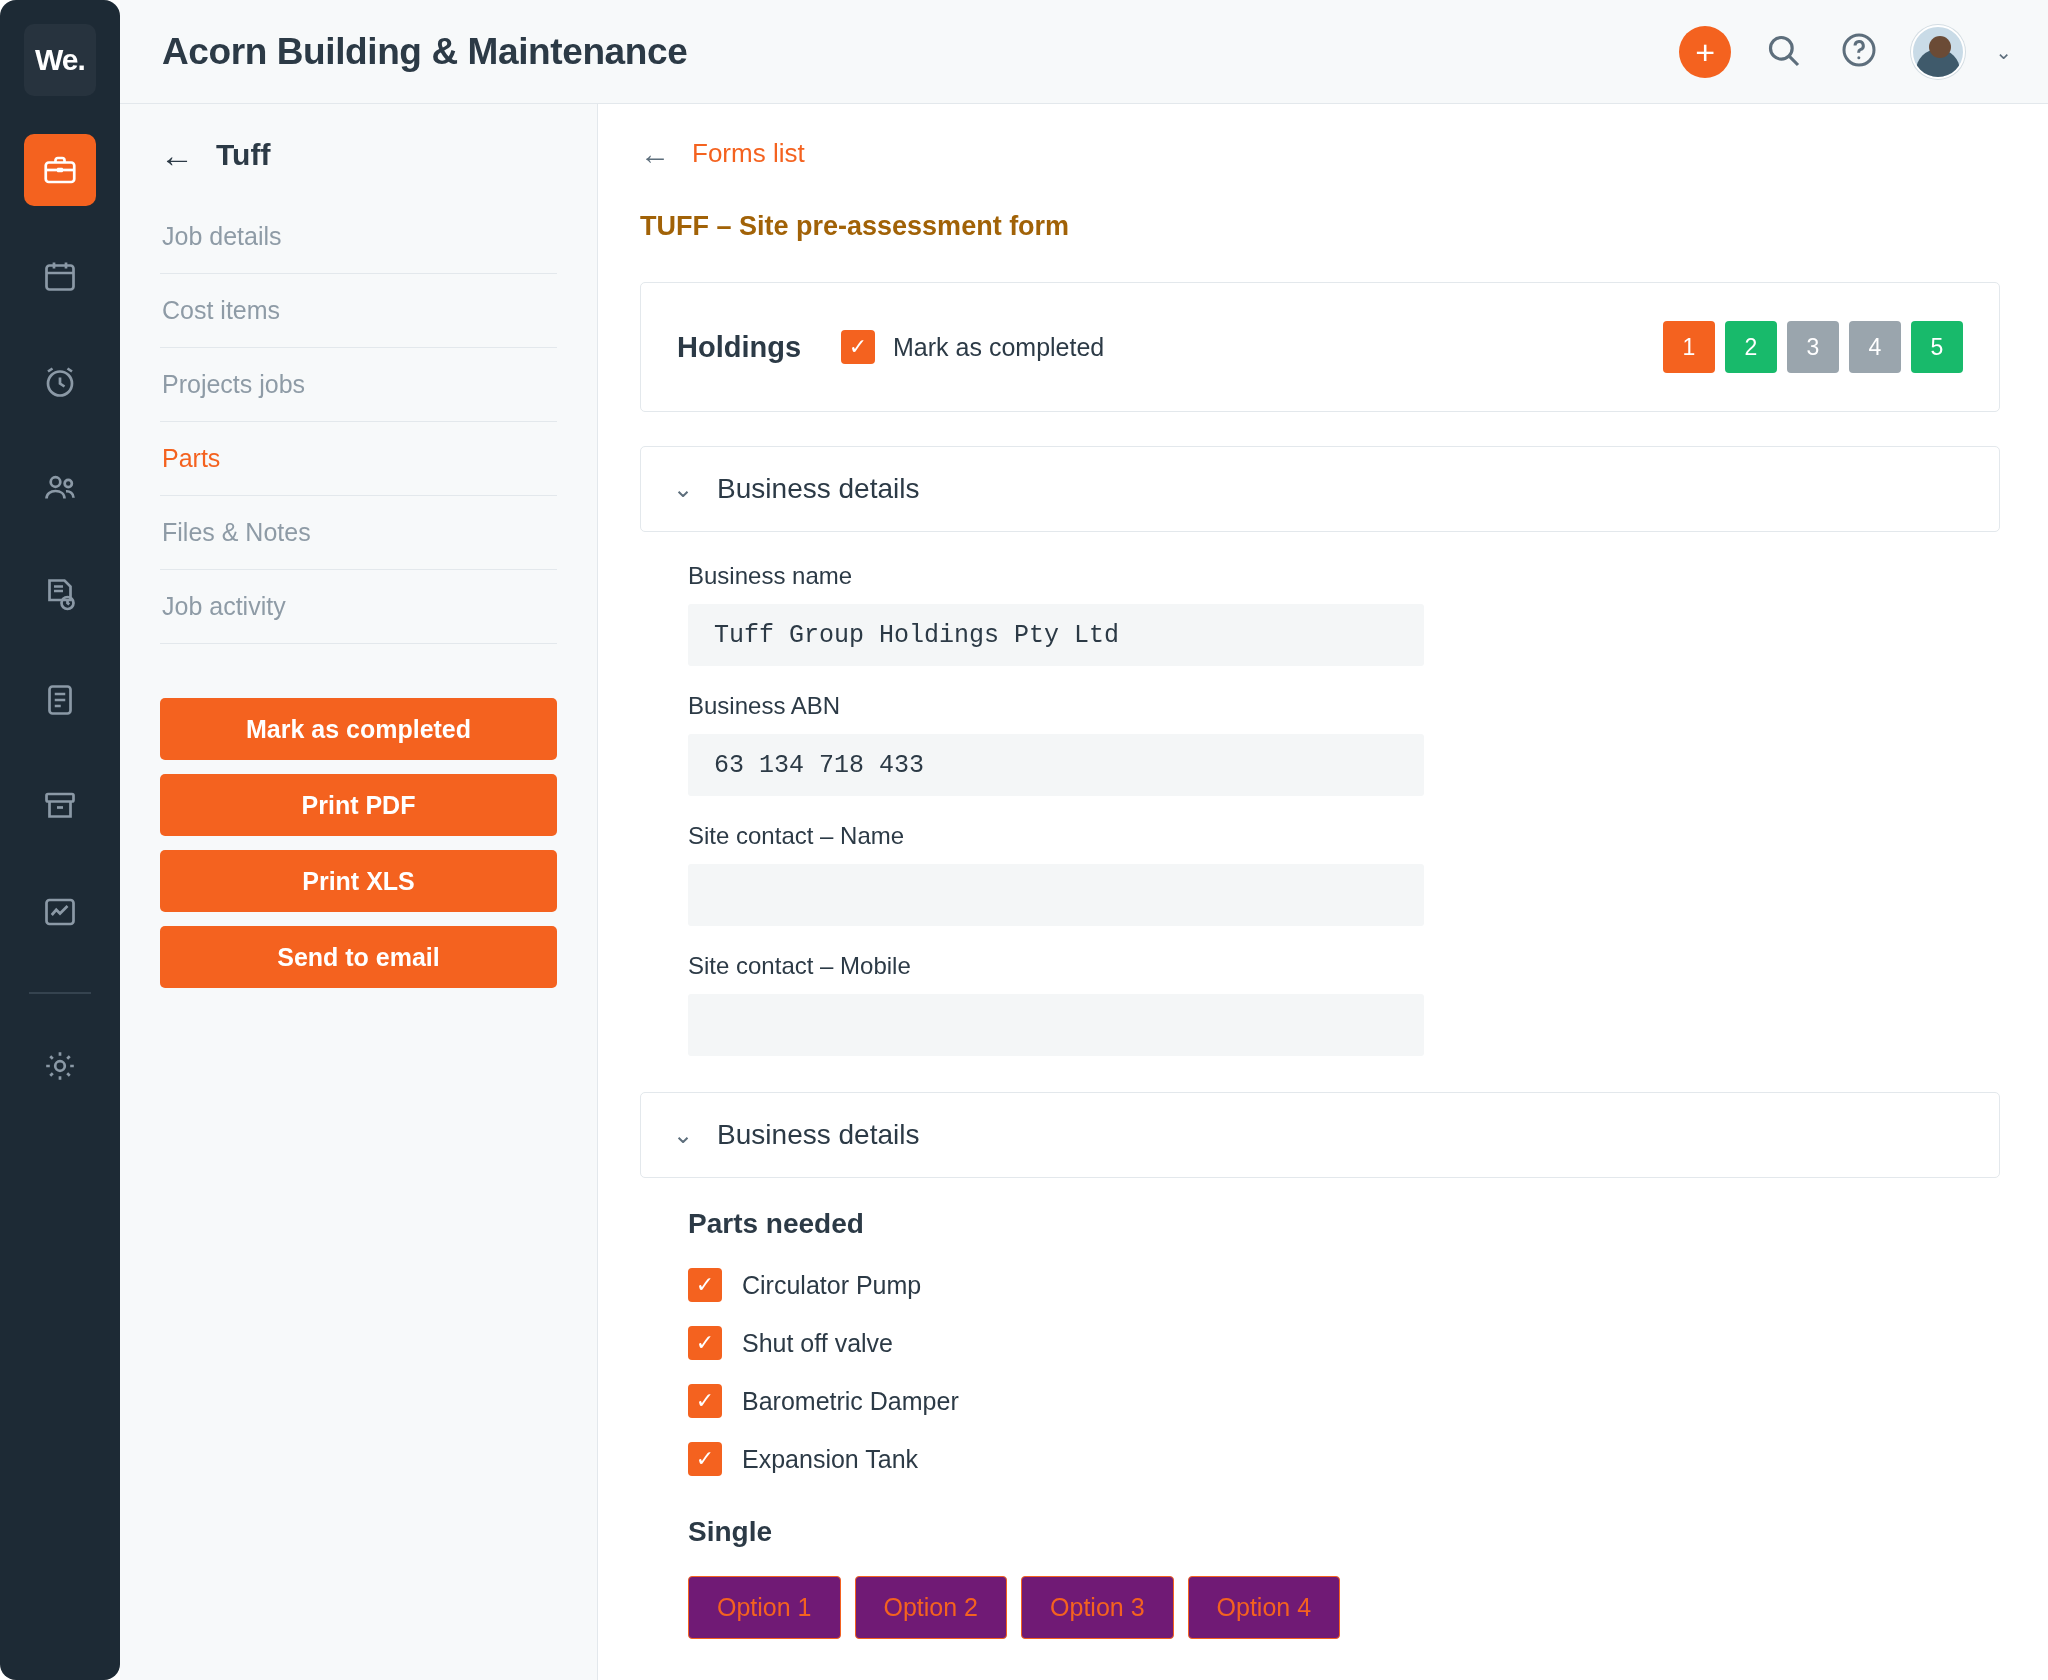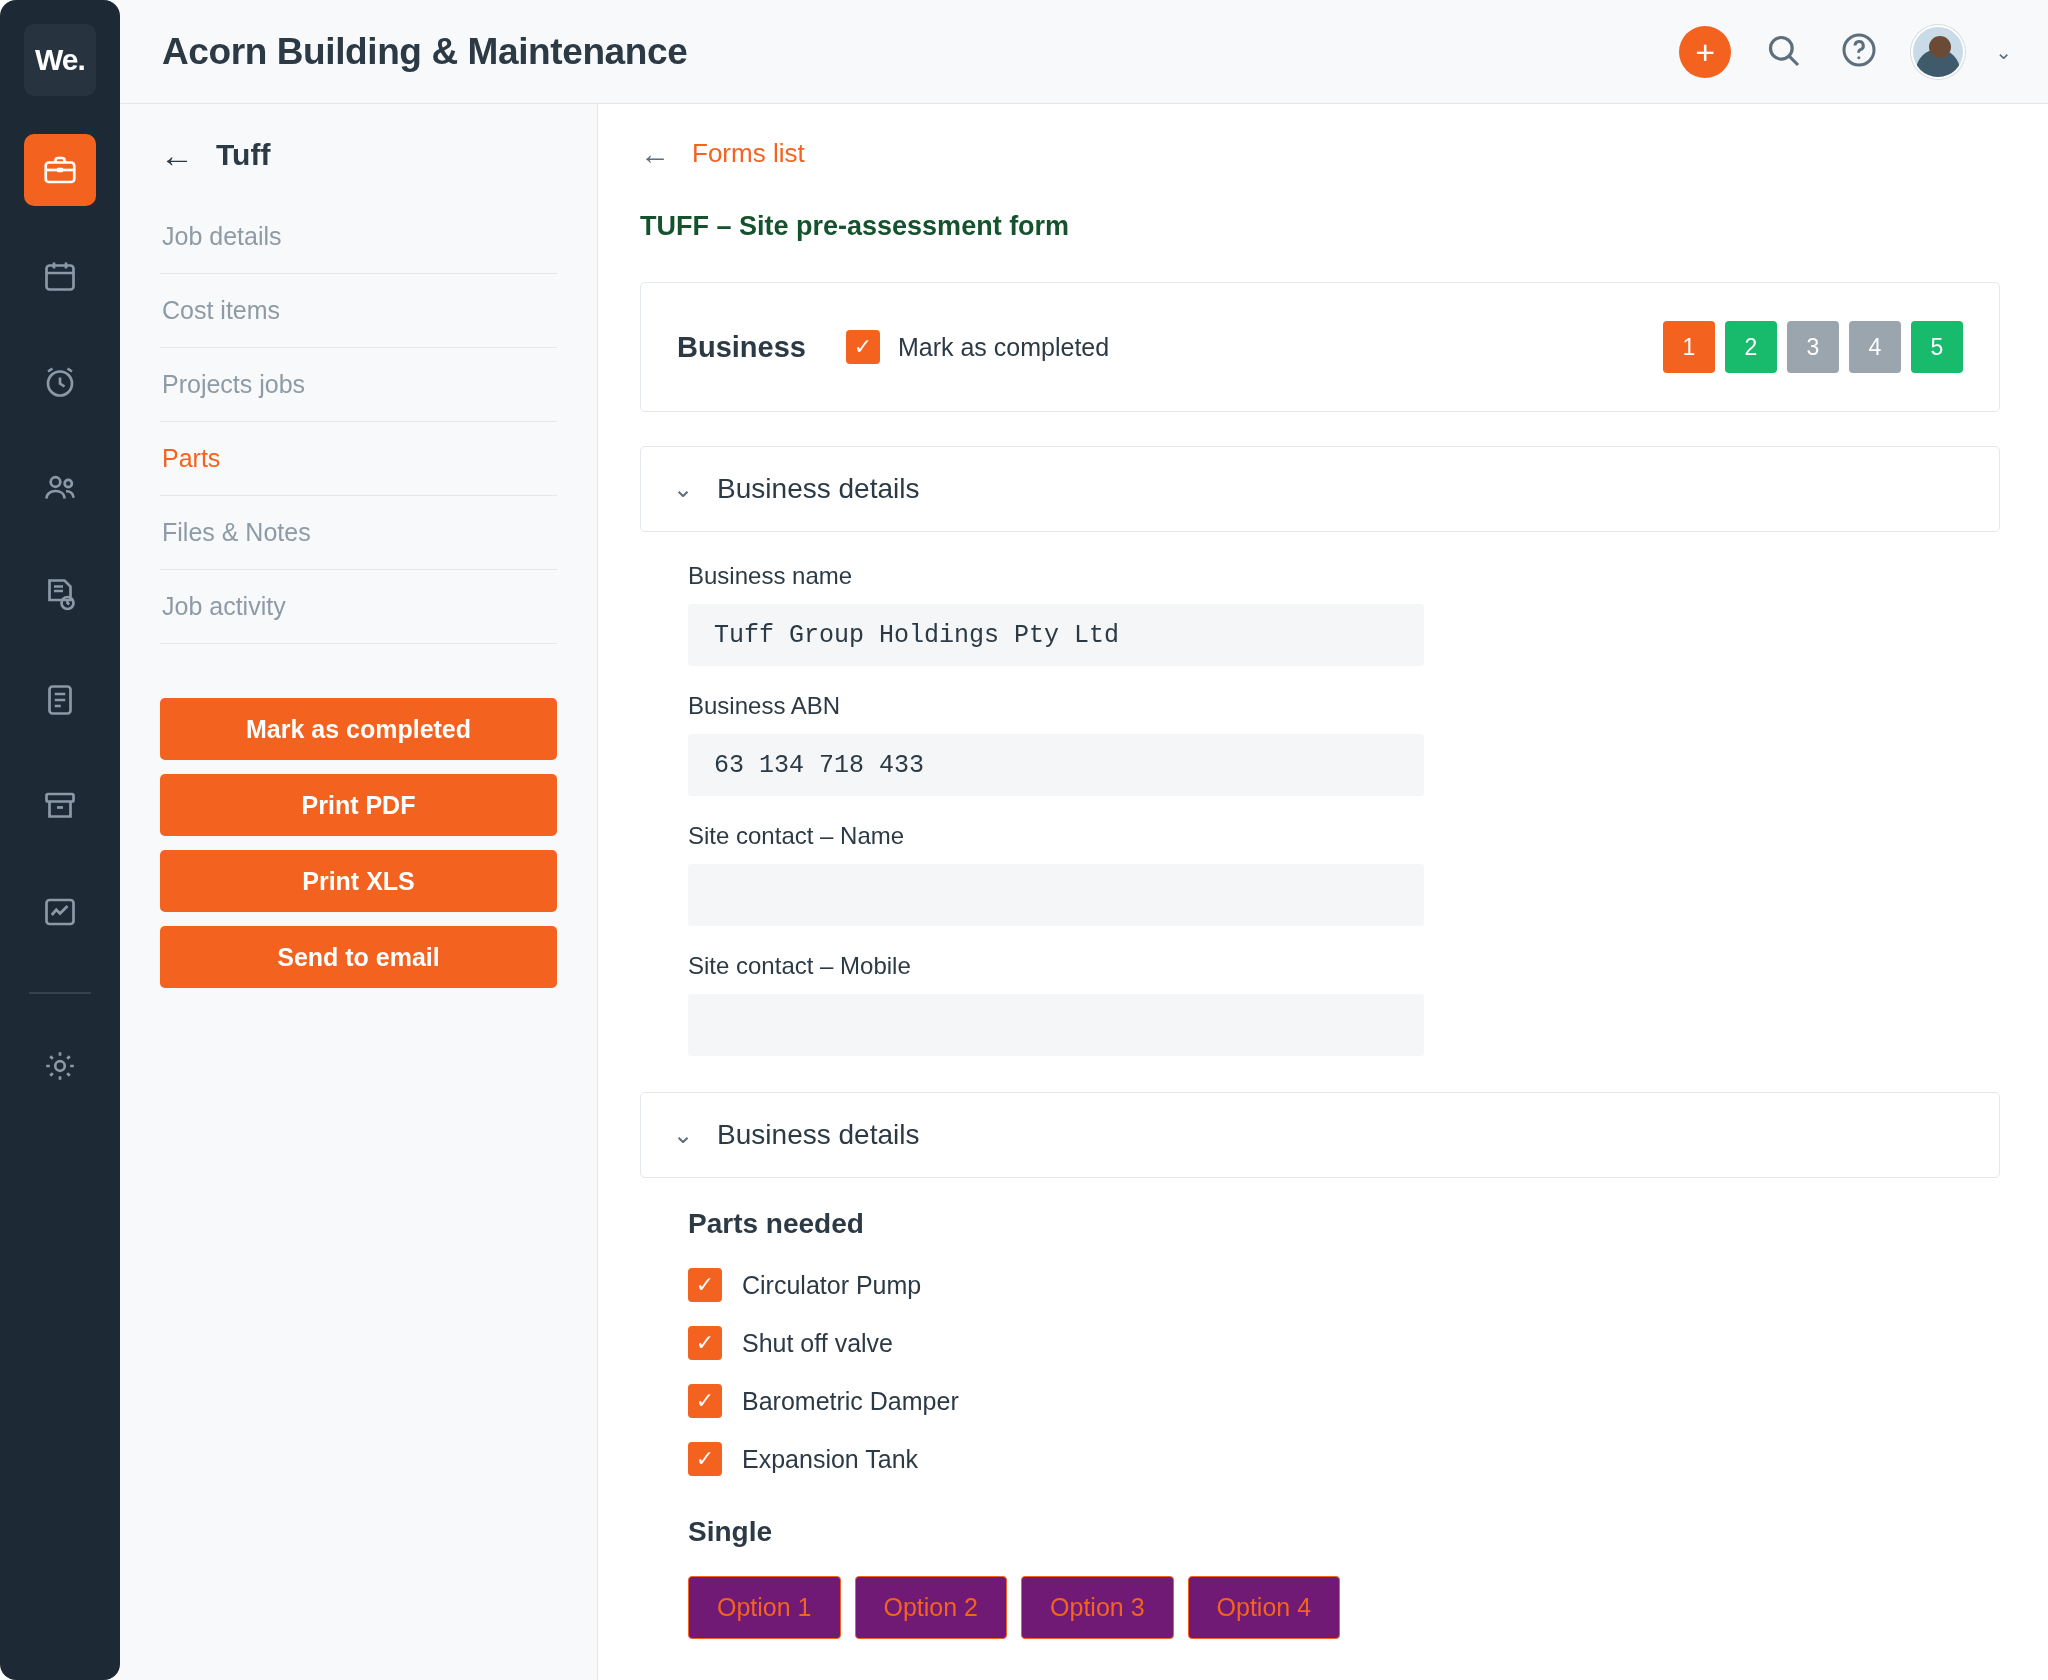"TUFF – Site pre-assessment form" .form-title { color: #14532d -> #a16207 }
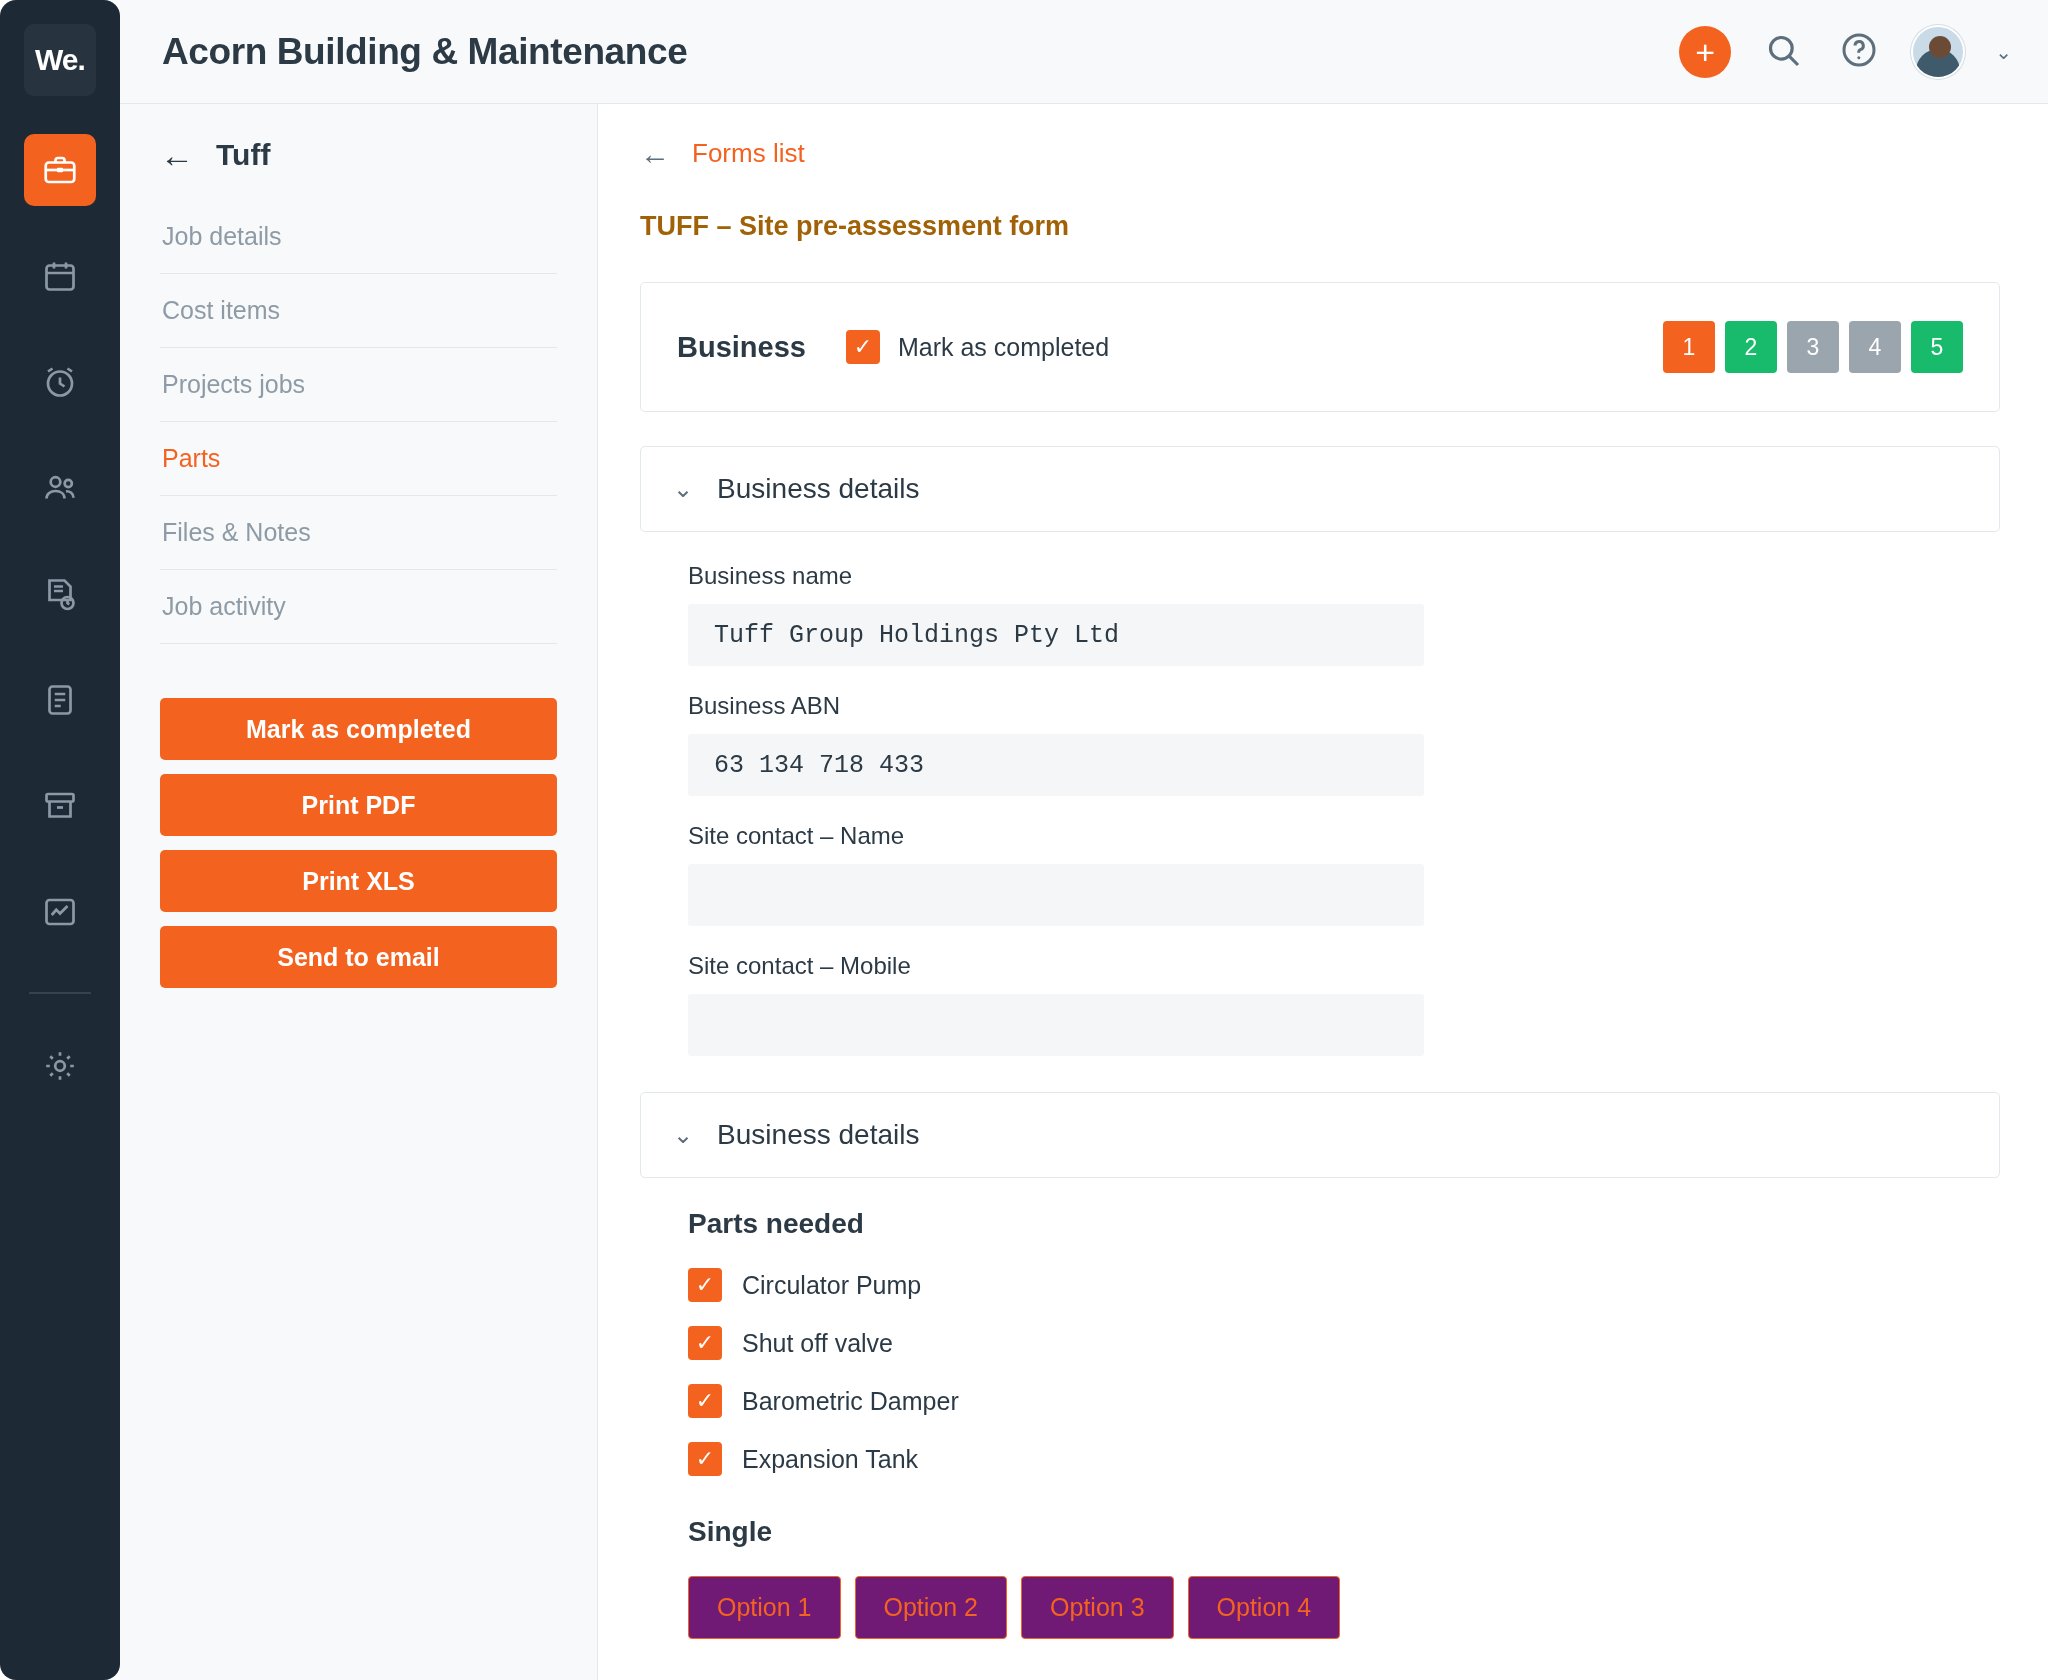"Business" div.business-label { text: Business -> Holdings }
